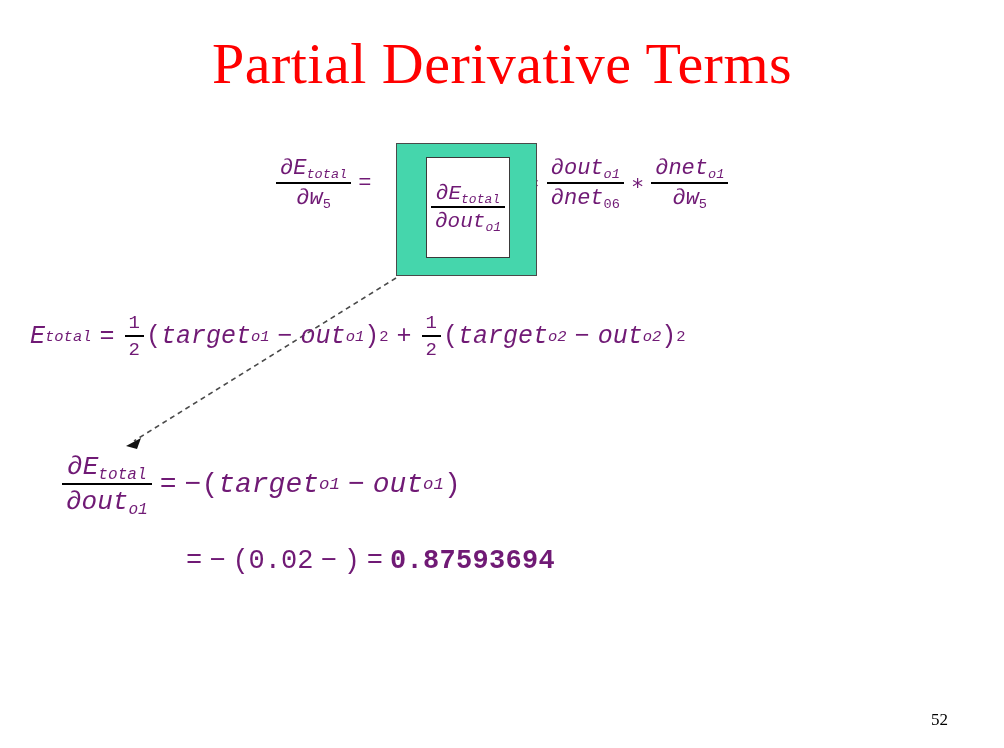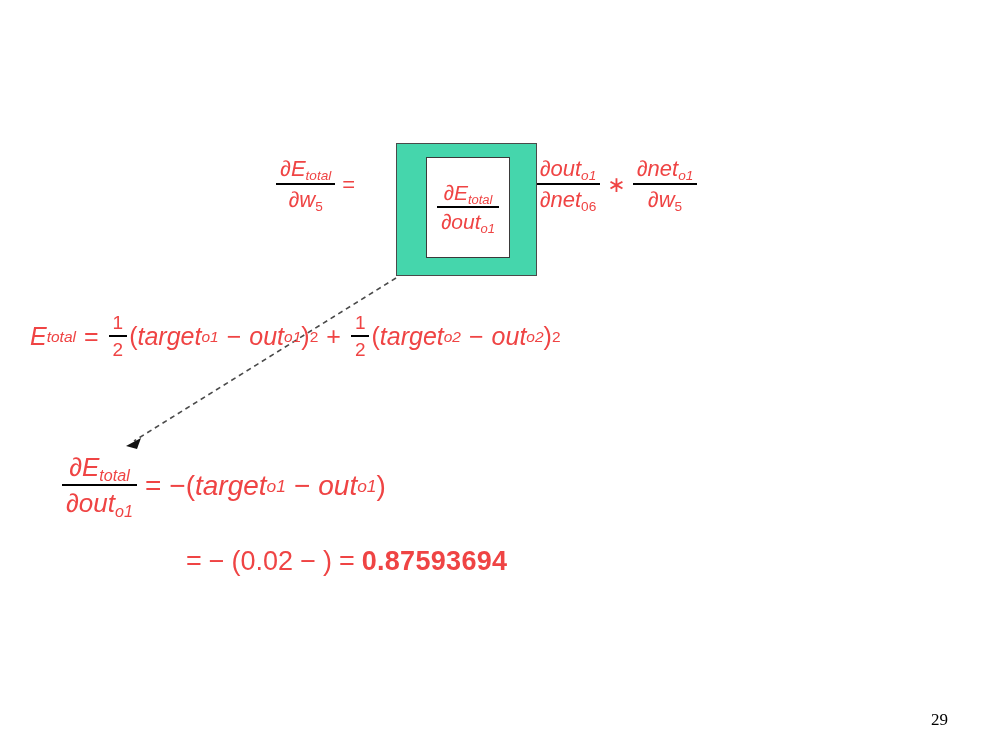"Partial Derivative Terms" div { html: none -> <div>Partial Derivative Terms</div> }
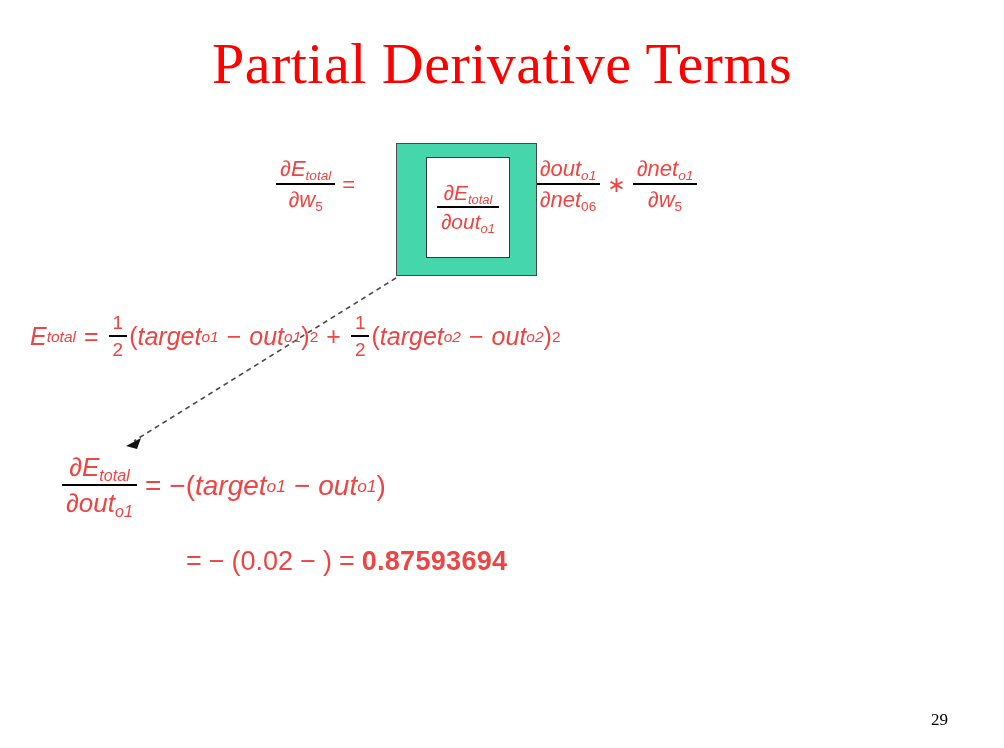"∂Etotal" .math { color: #ef4444 -> #701a75; font-family: Liberation Sans, sans-serif -> Liberation Mono, monospace }
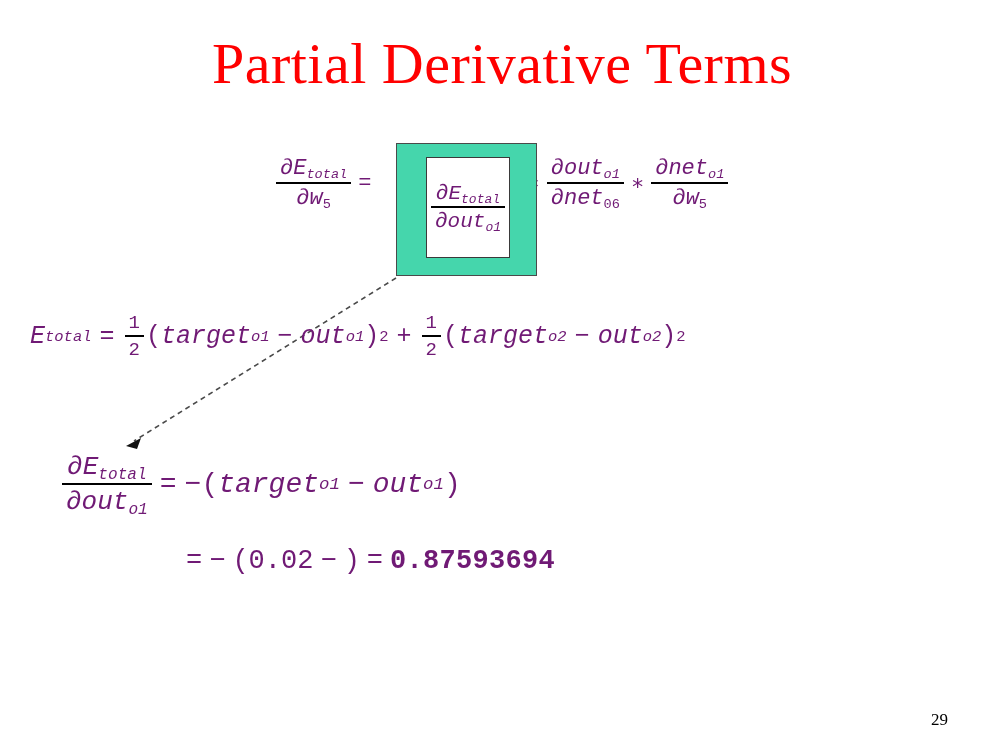"29" div { text: 29 -> 52 }
